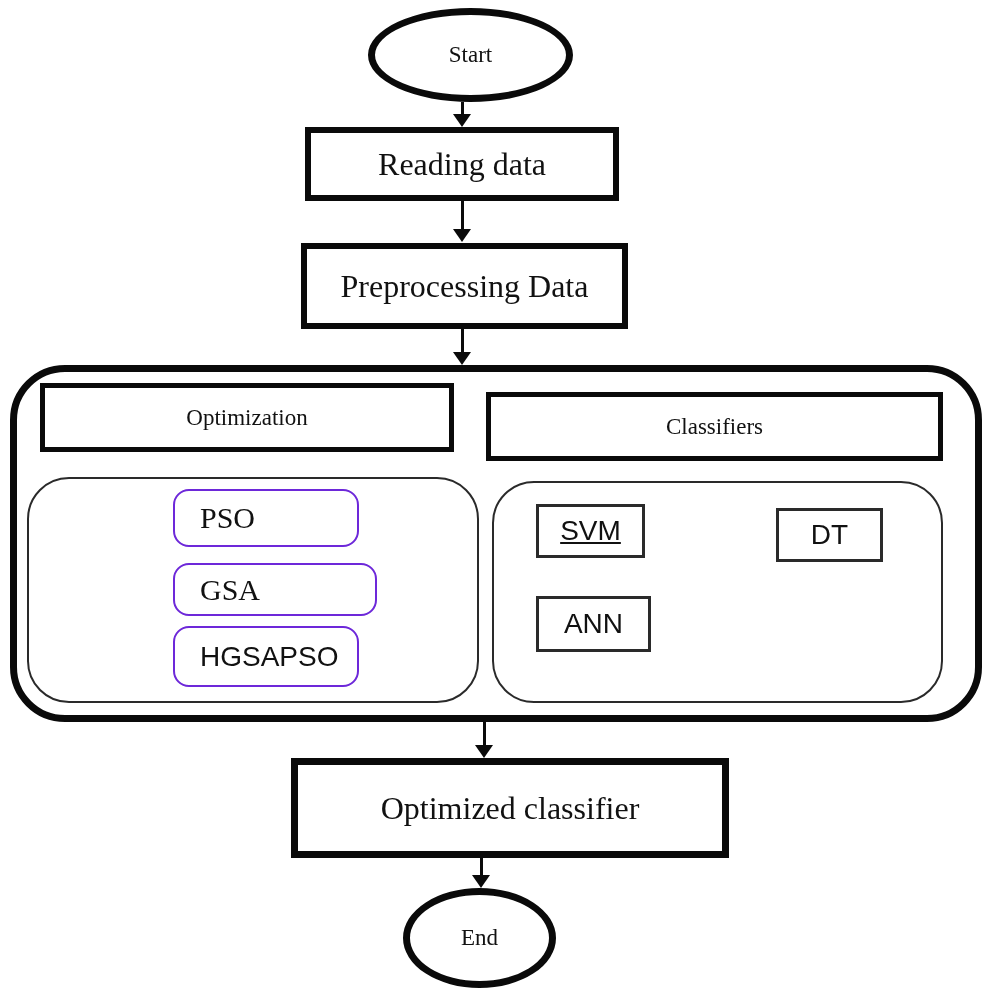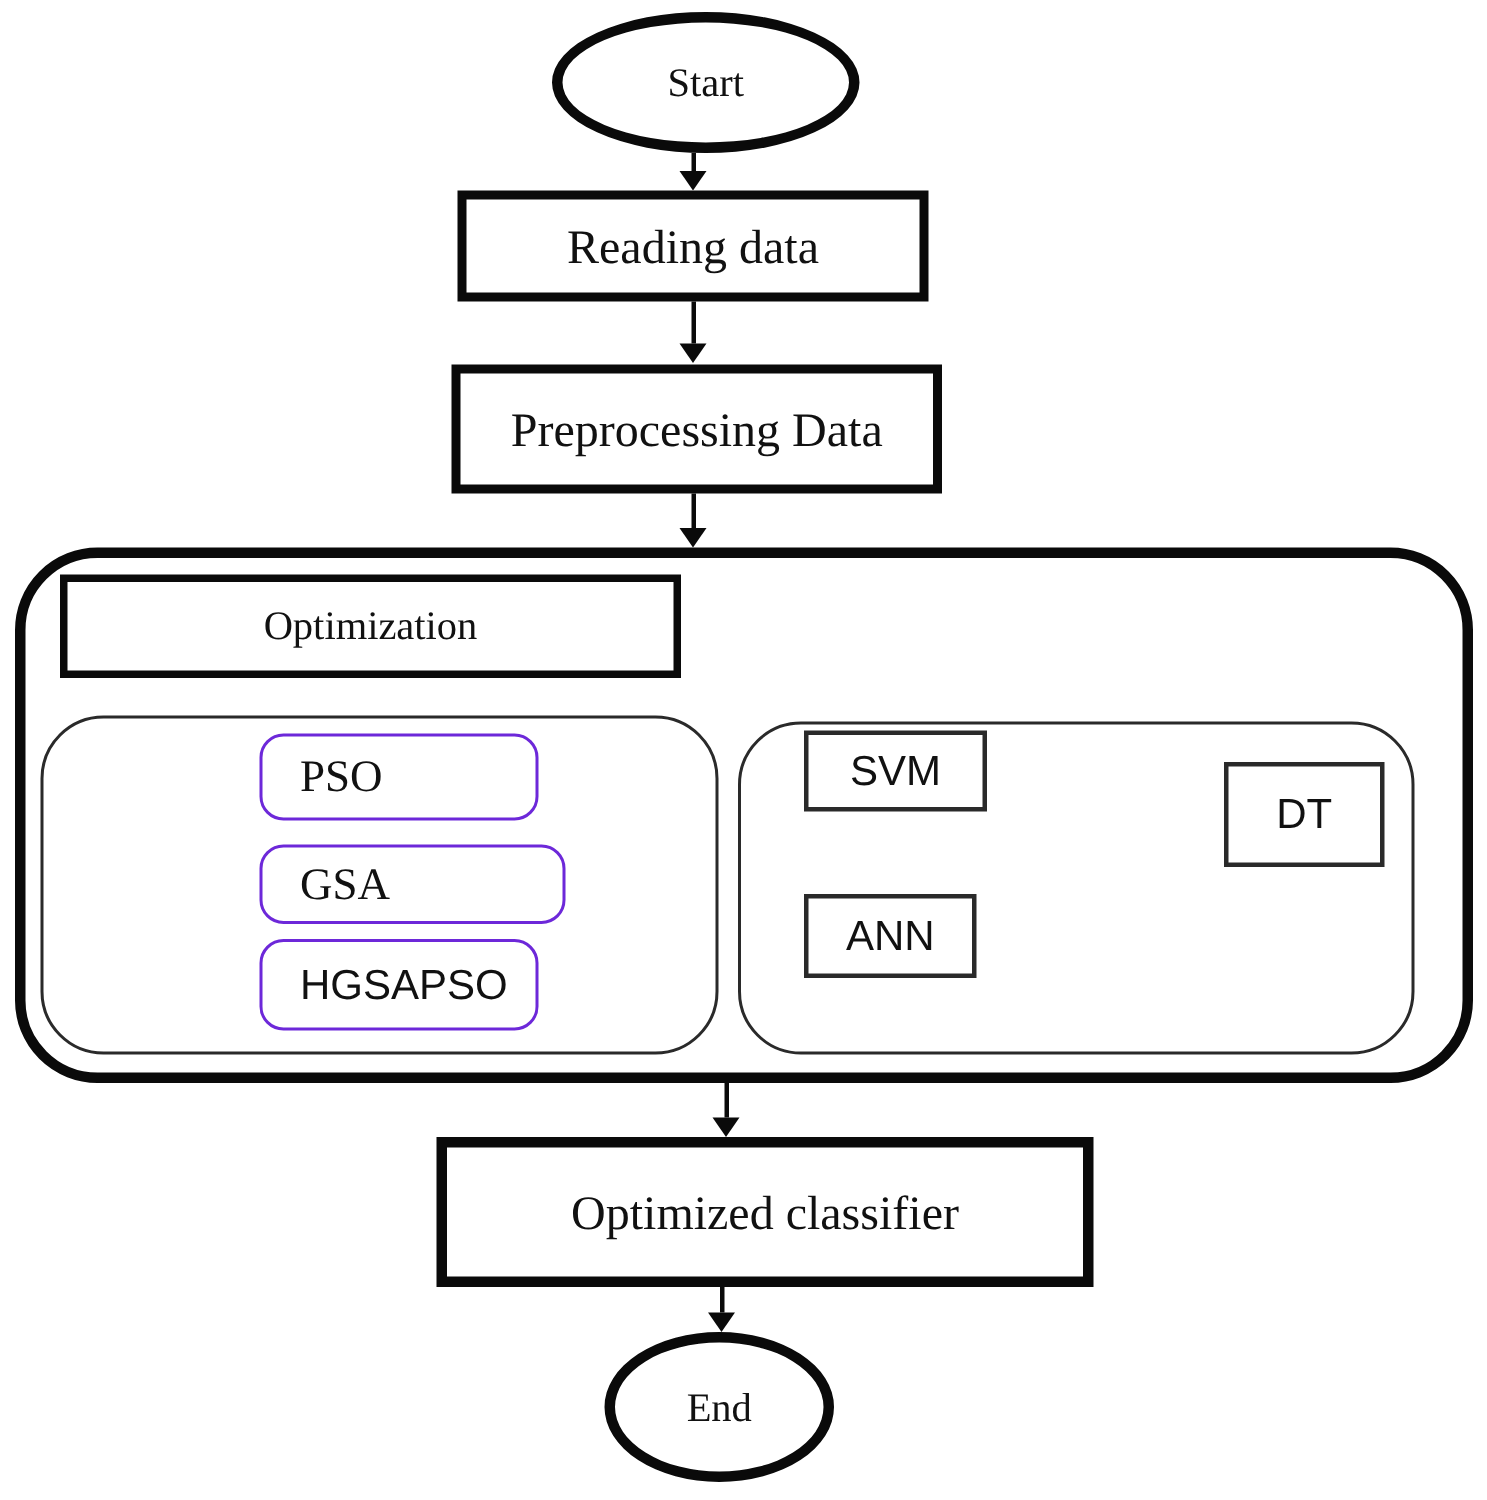"Start" .t27 { font-size: 27px -> 23px }
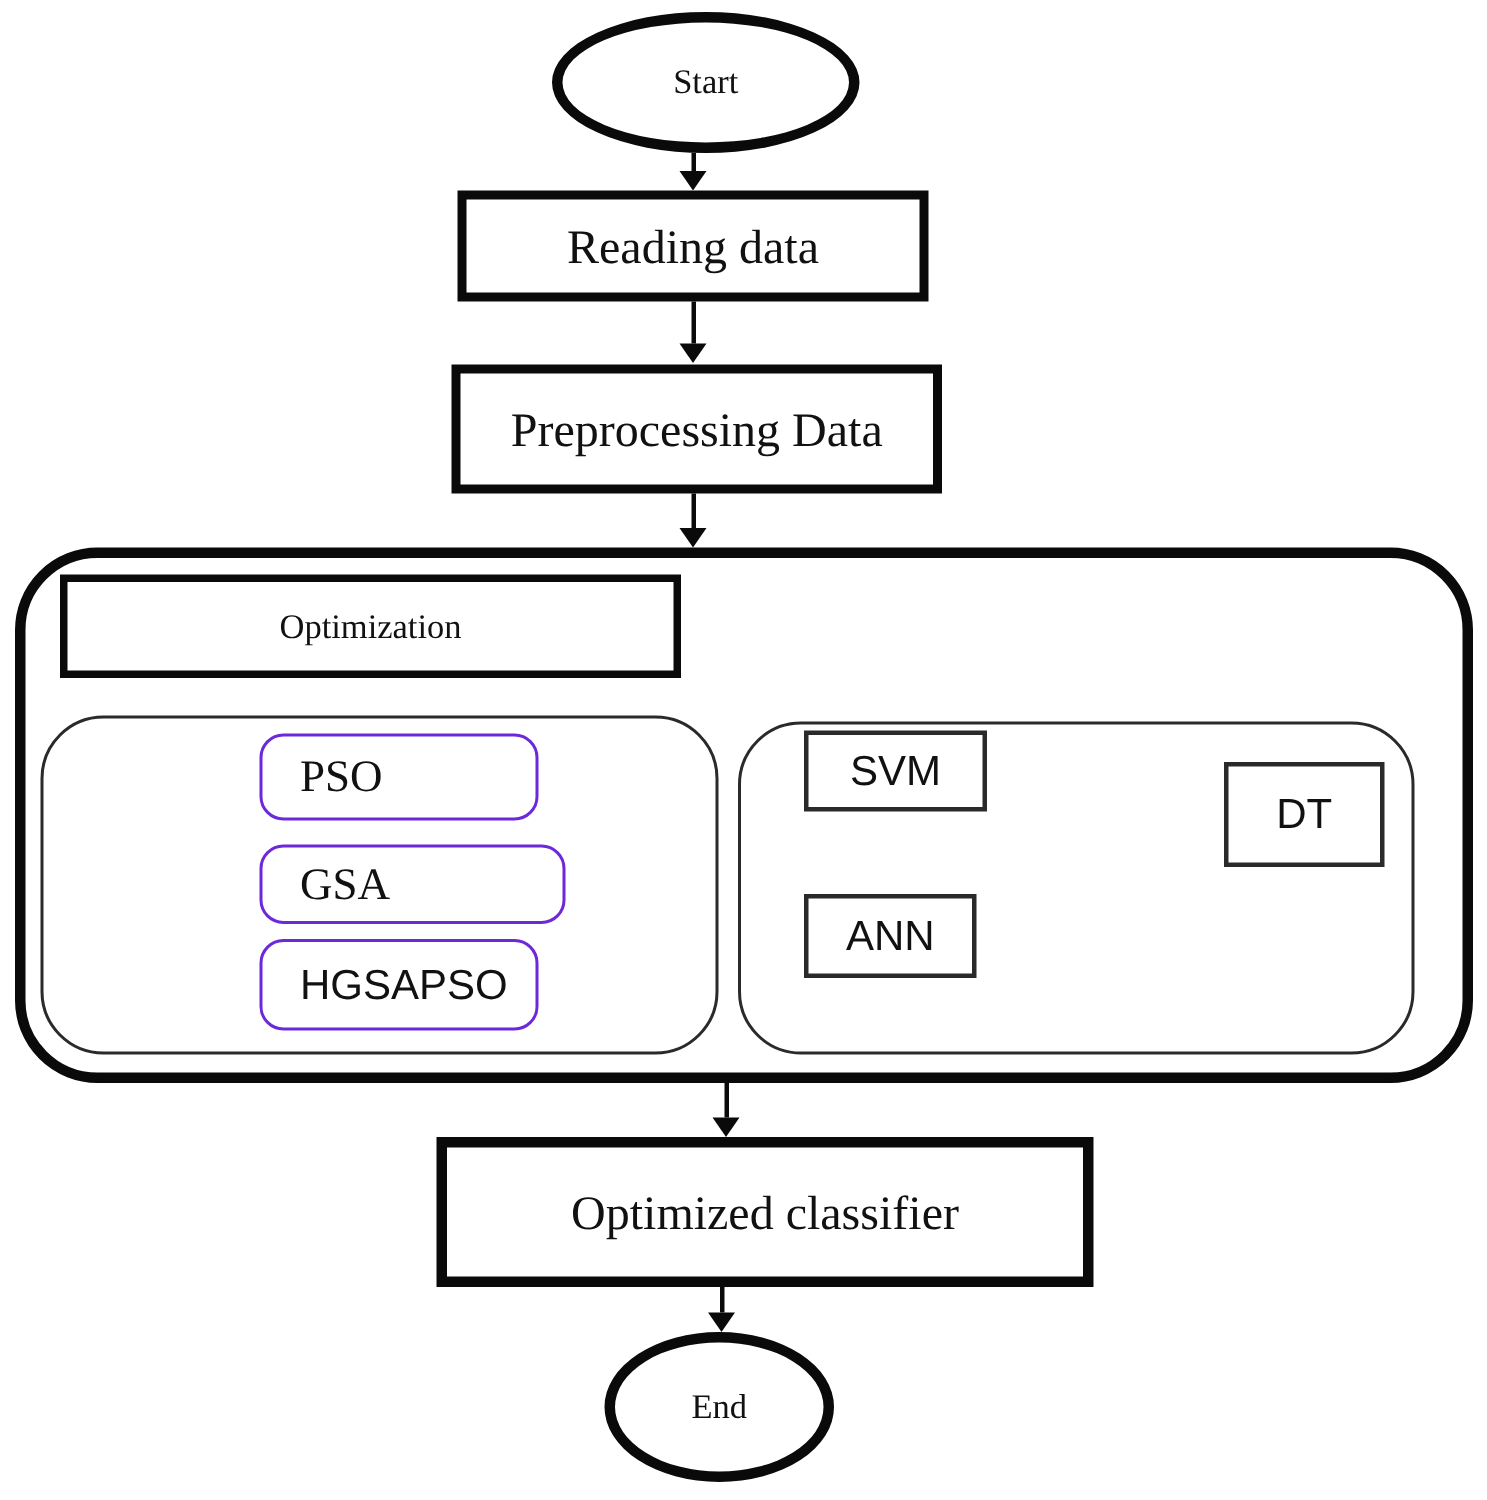"Classifiers" div.node { html: none -> <div> <span>Classifiers</span> </div> }
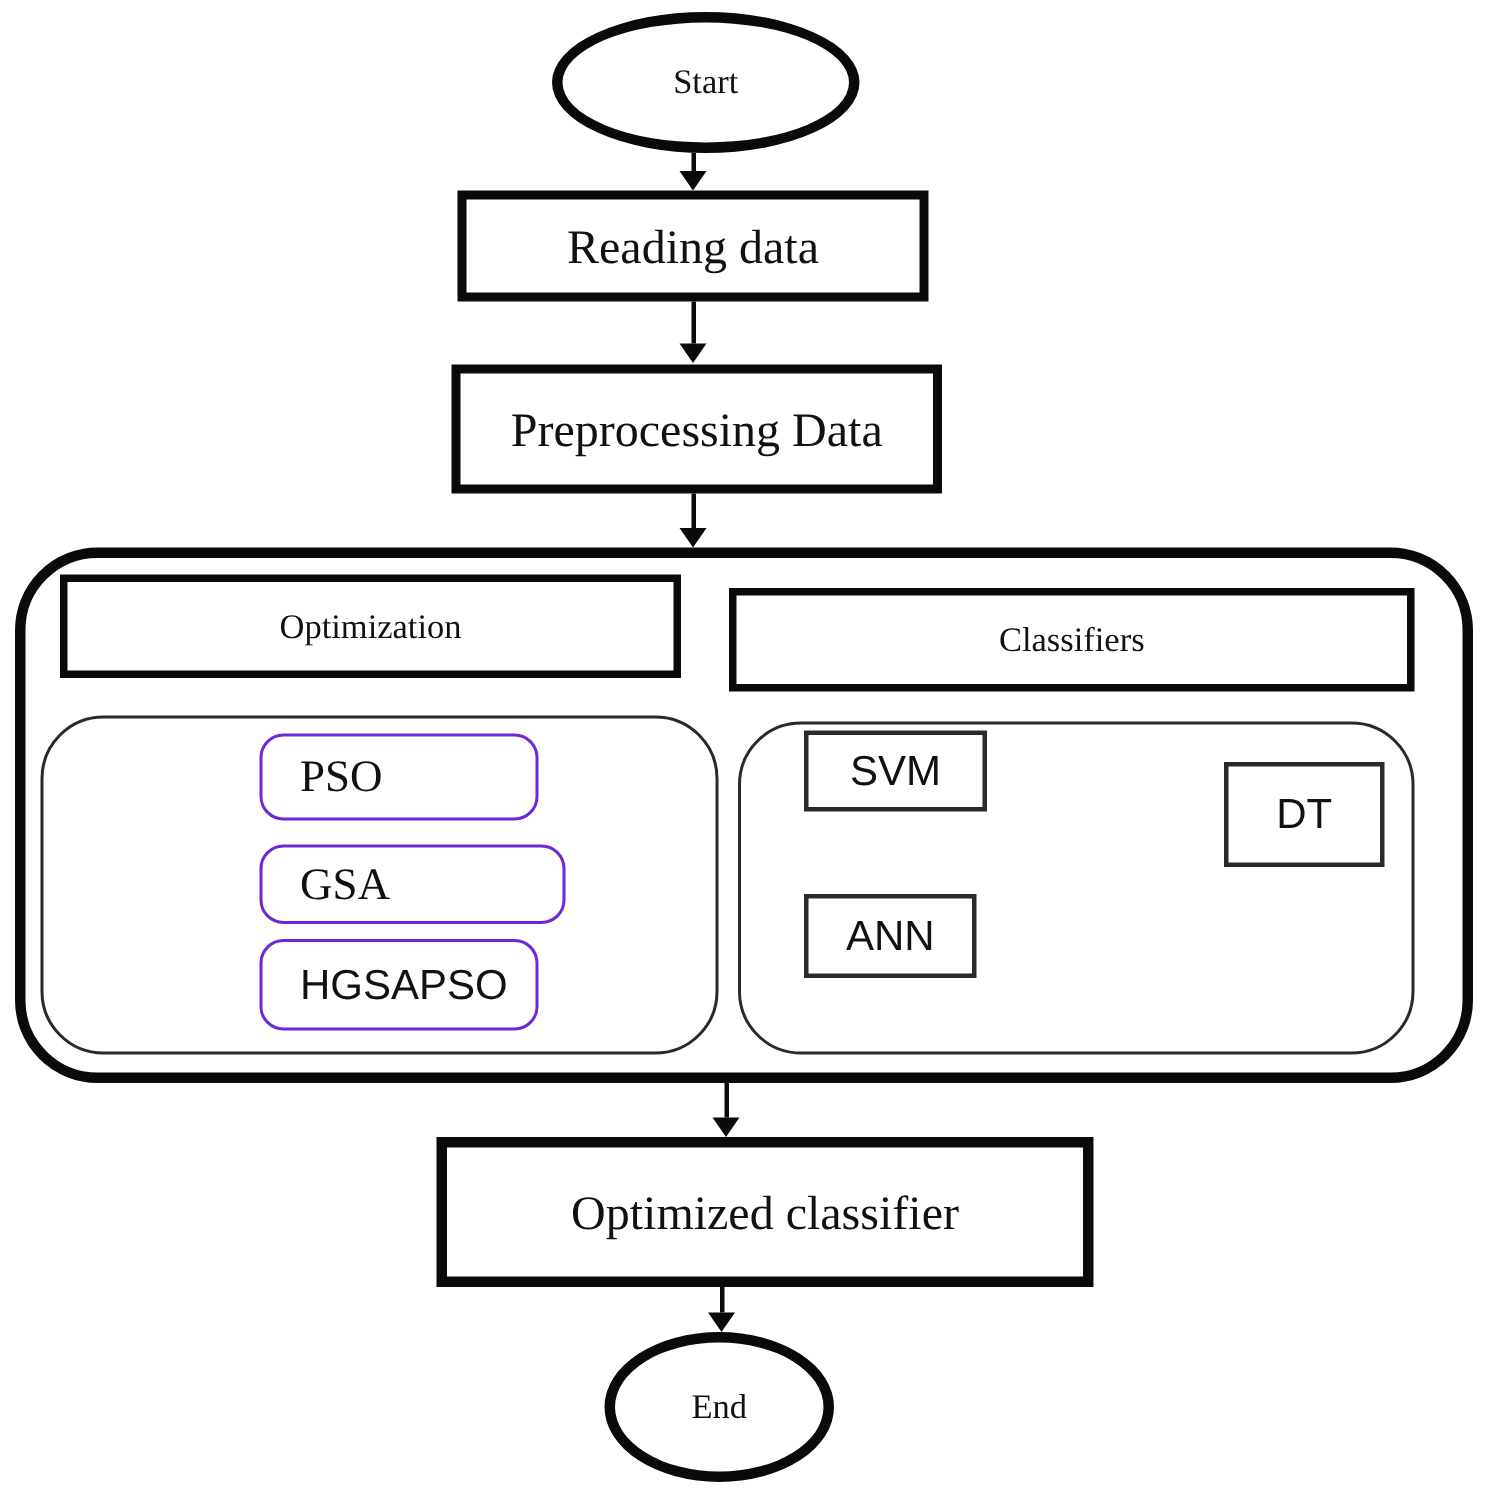"SVM" div.node { text-decoration: none -> underline; top: 487px -> 504px; width: 122px -> 109px }
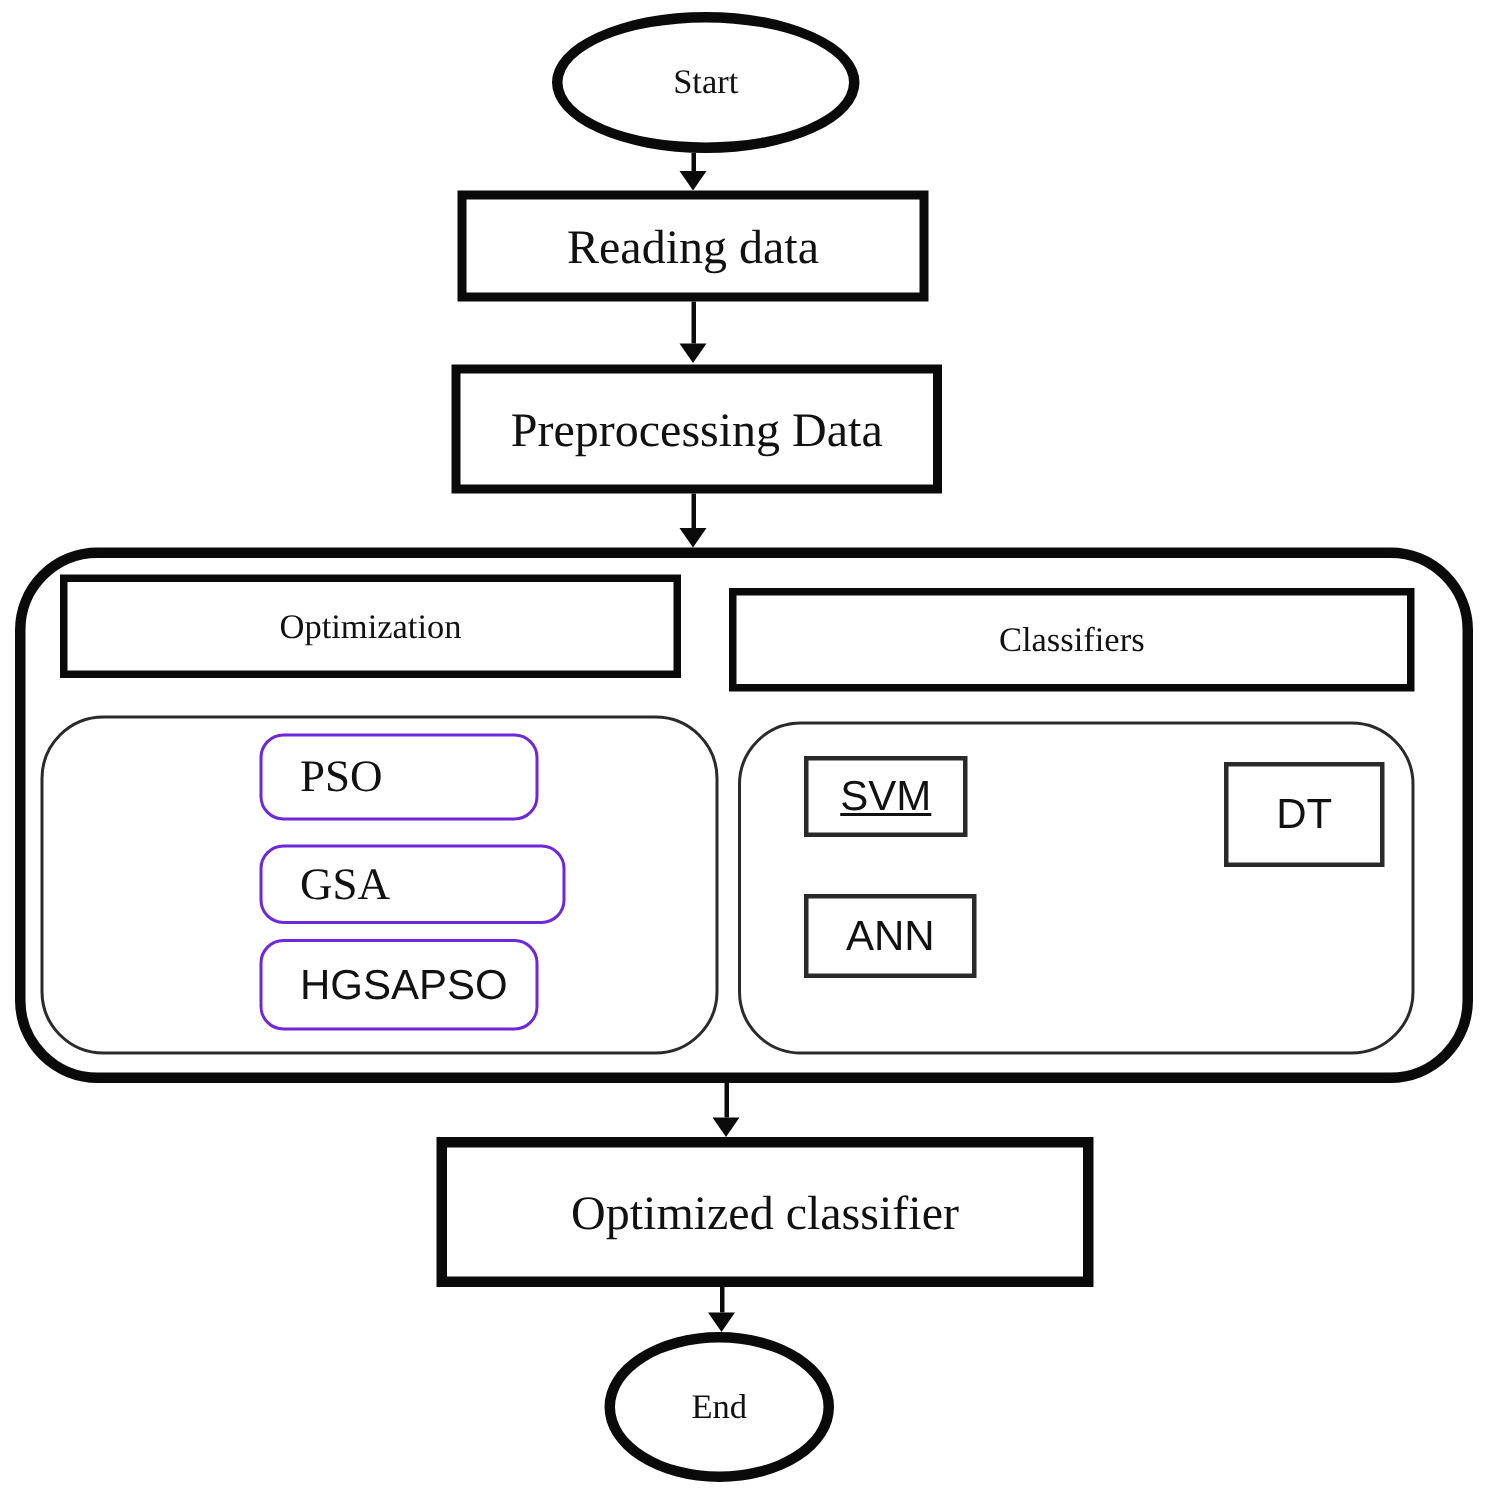"DT" div.node { height: 70px -> 54px; left: 816px -> 776px }
